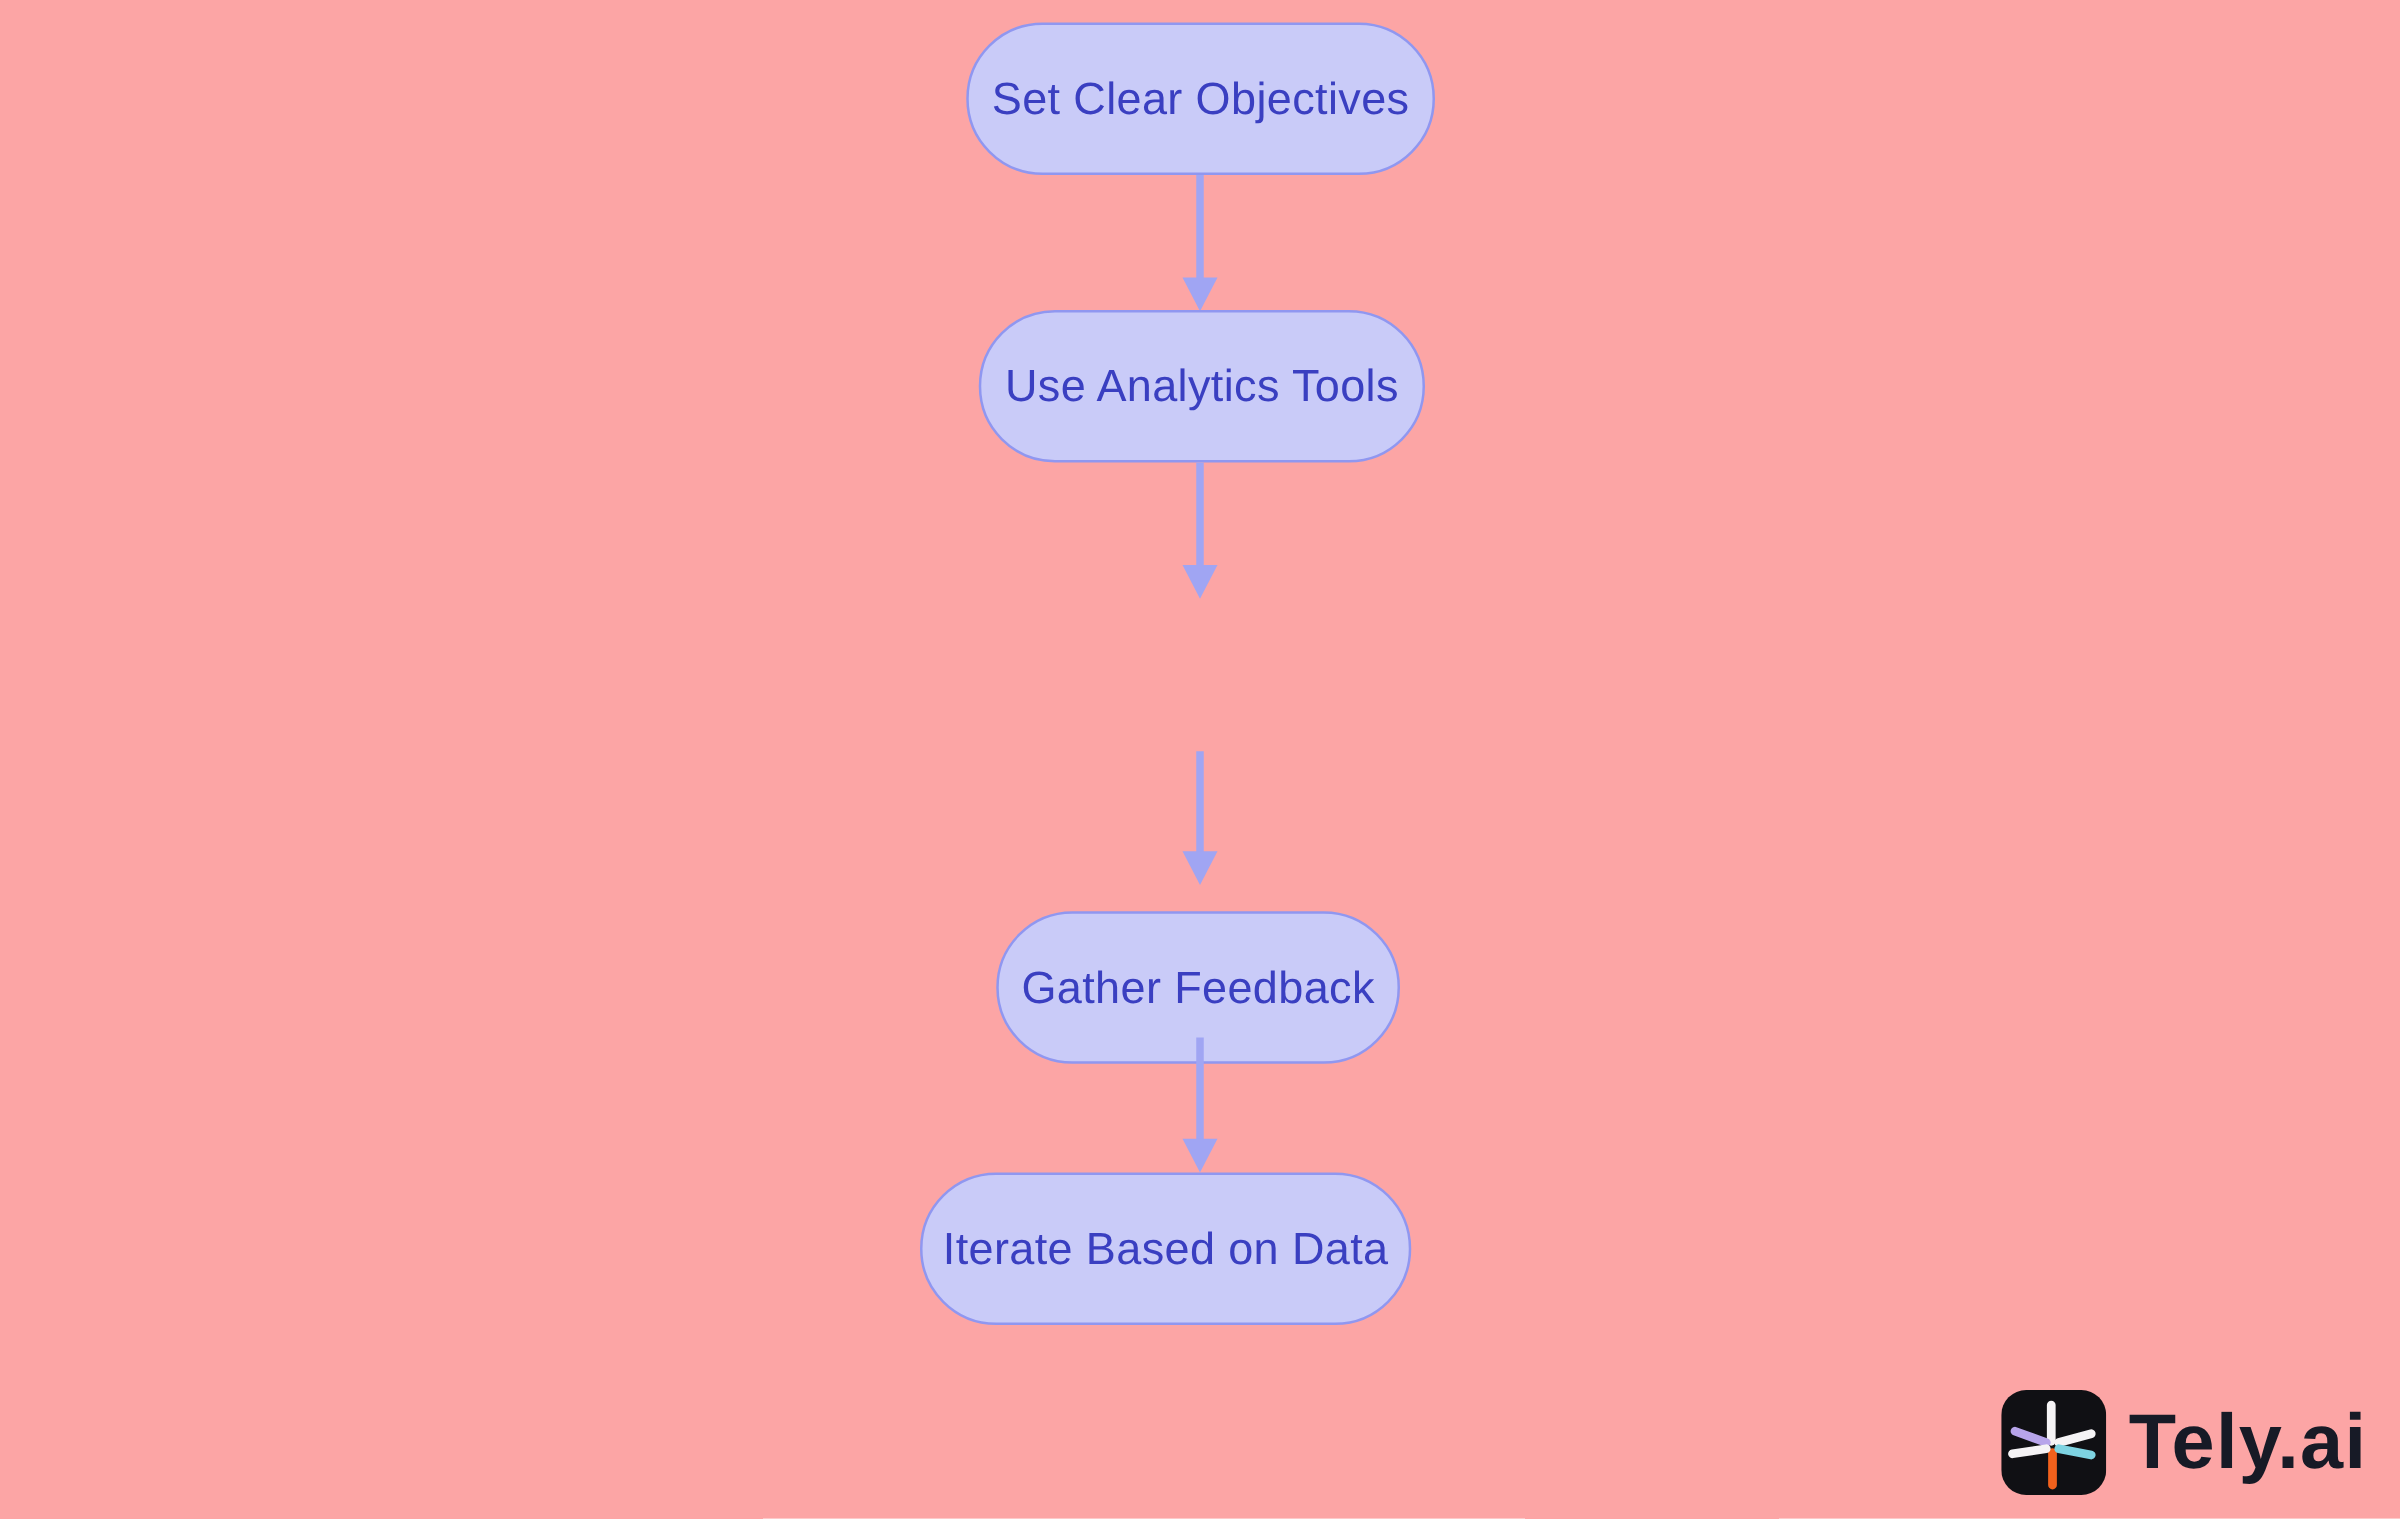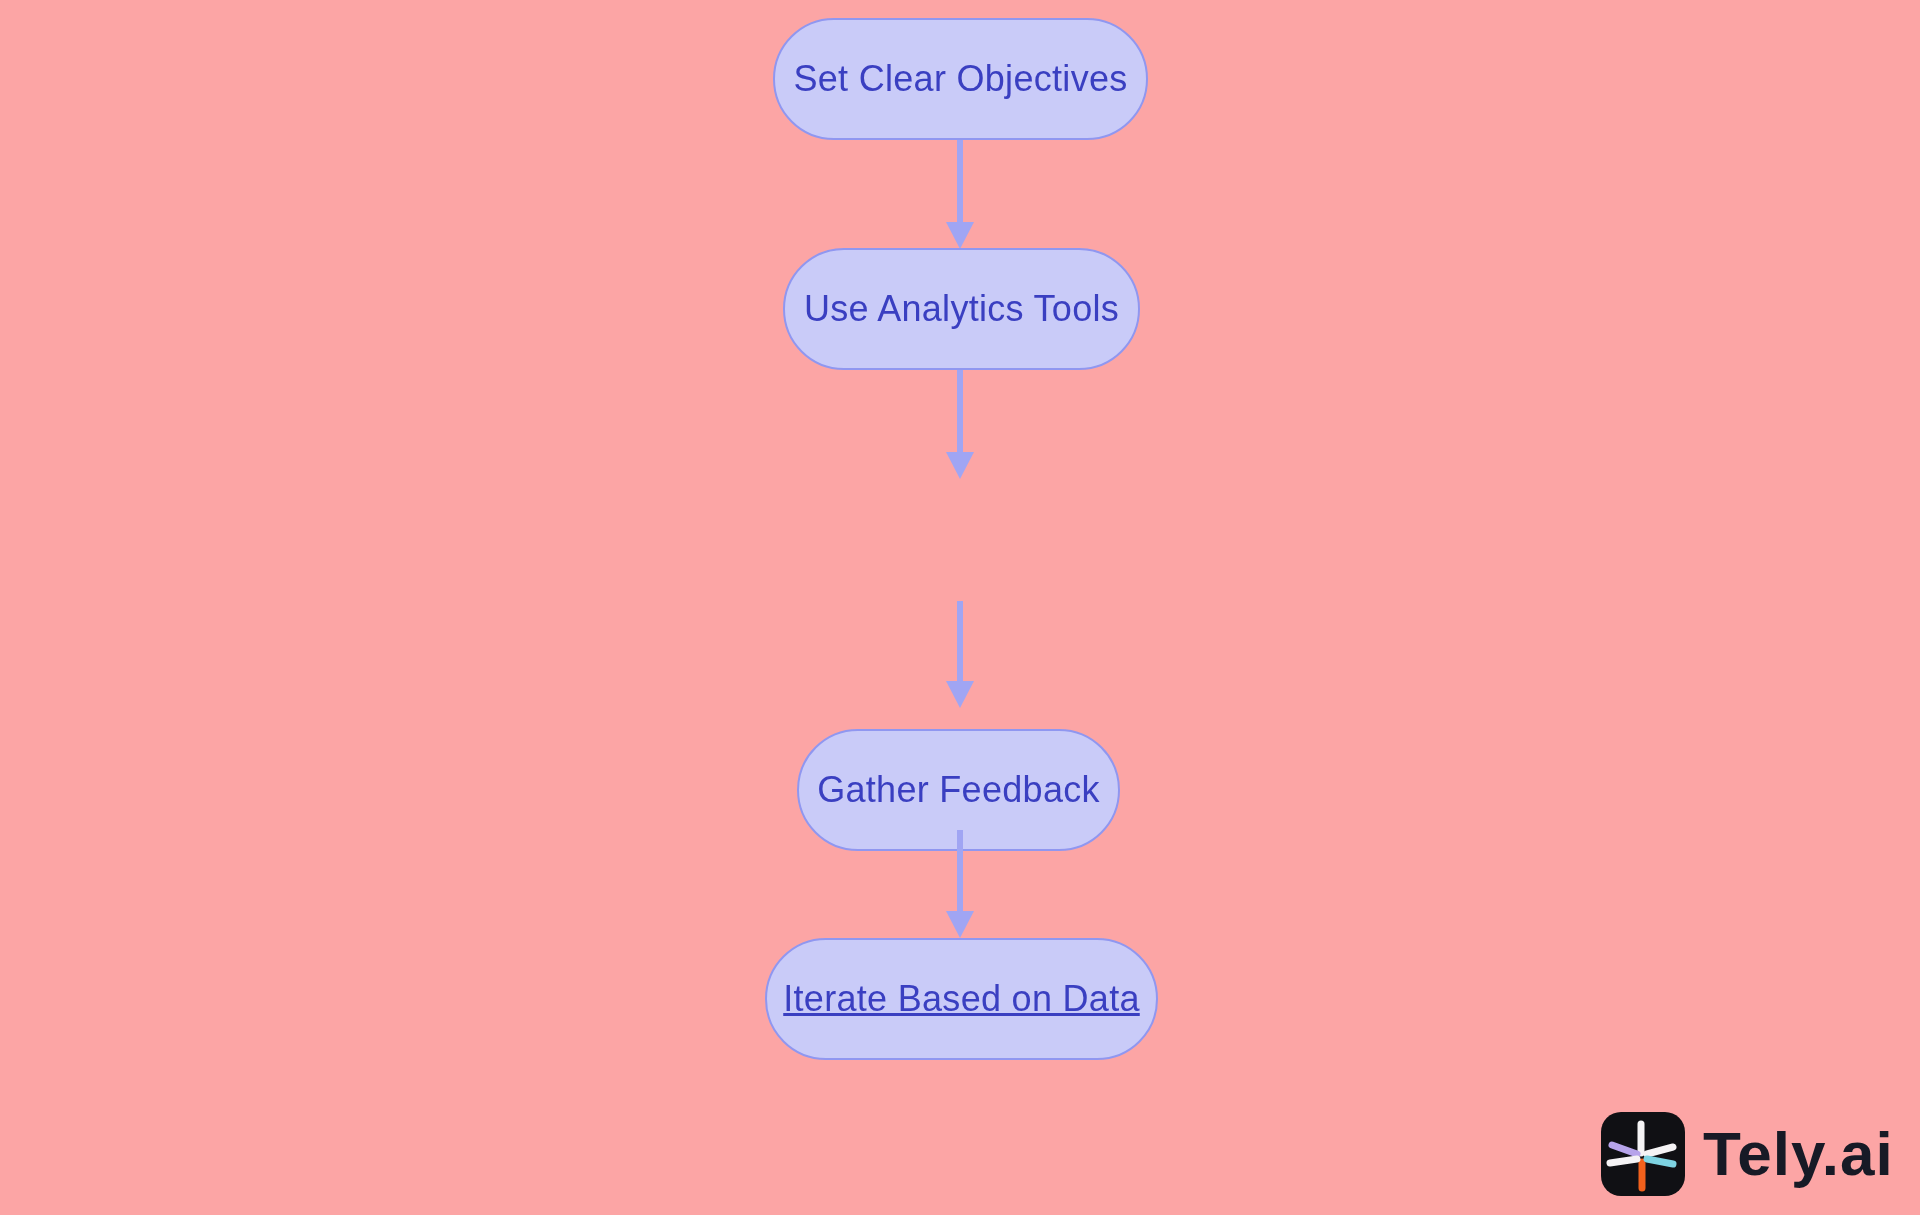"Iterate Based on Data" .n5 { left: 765px -> 736px; text-decoration: underline -> none }
